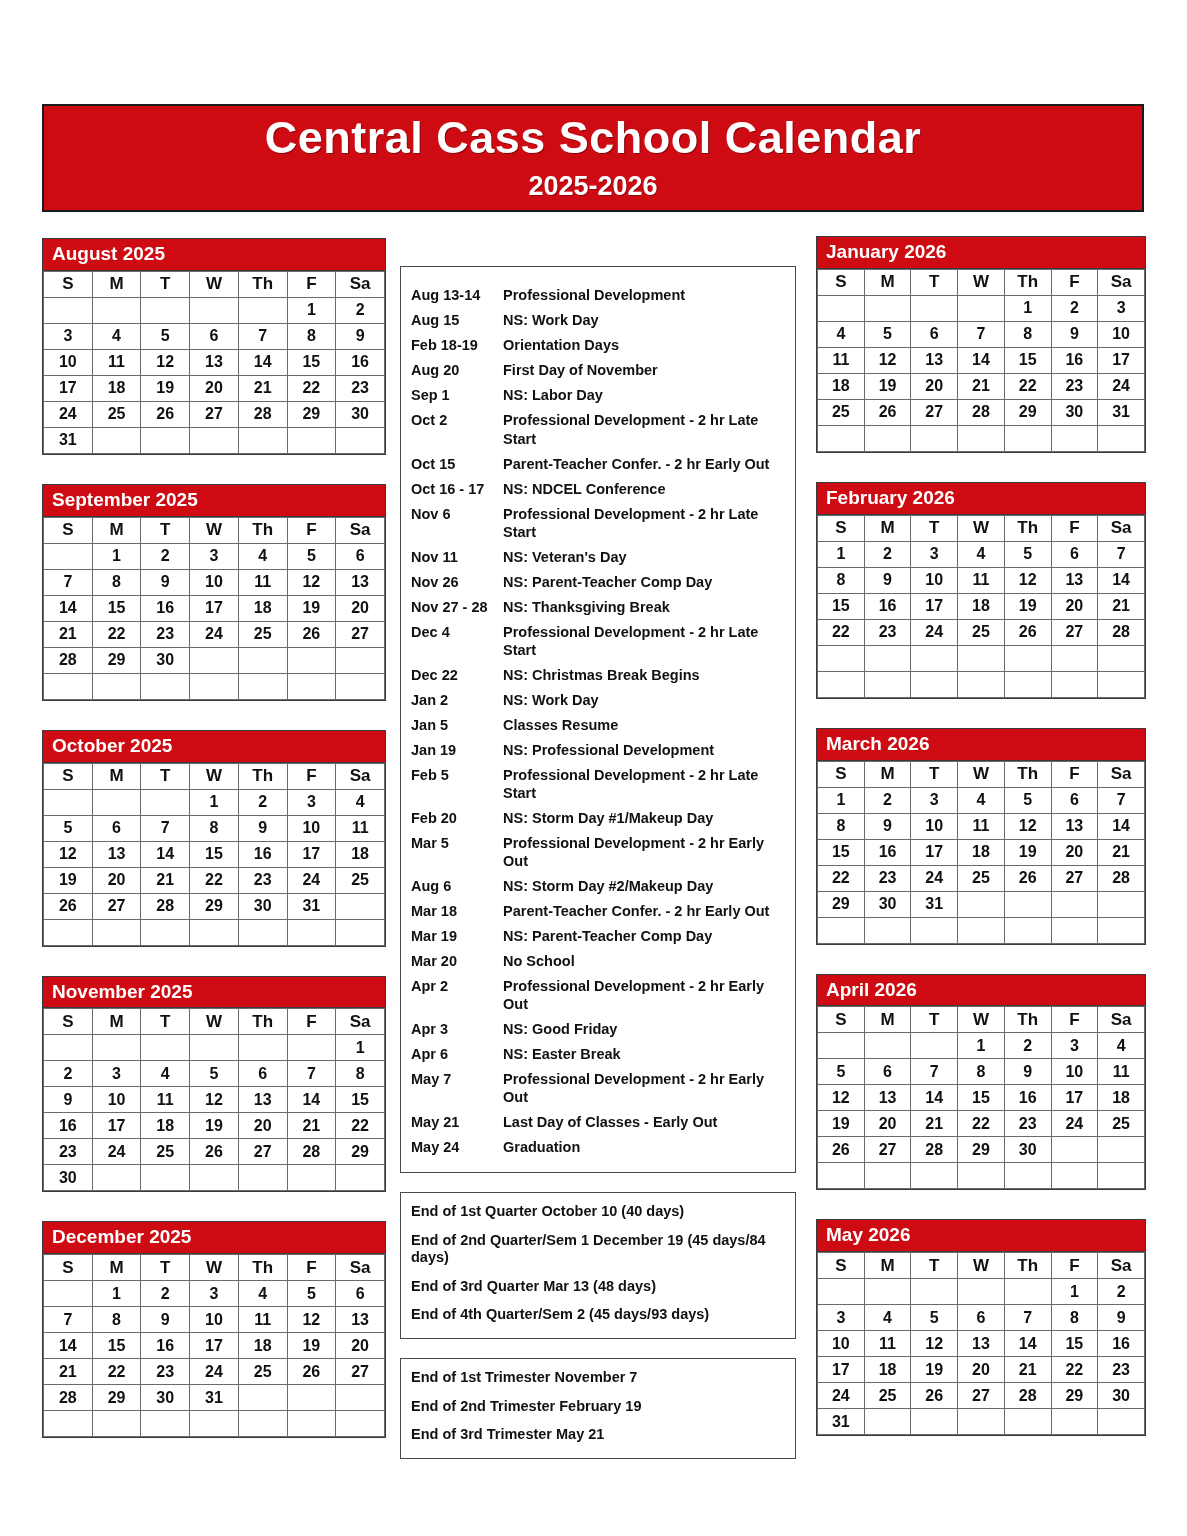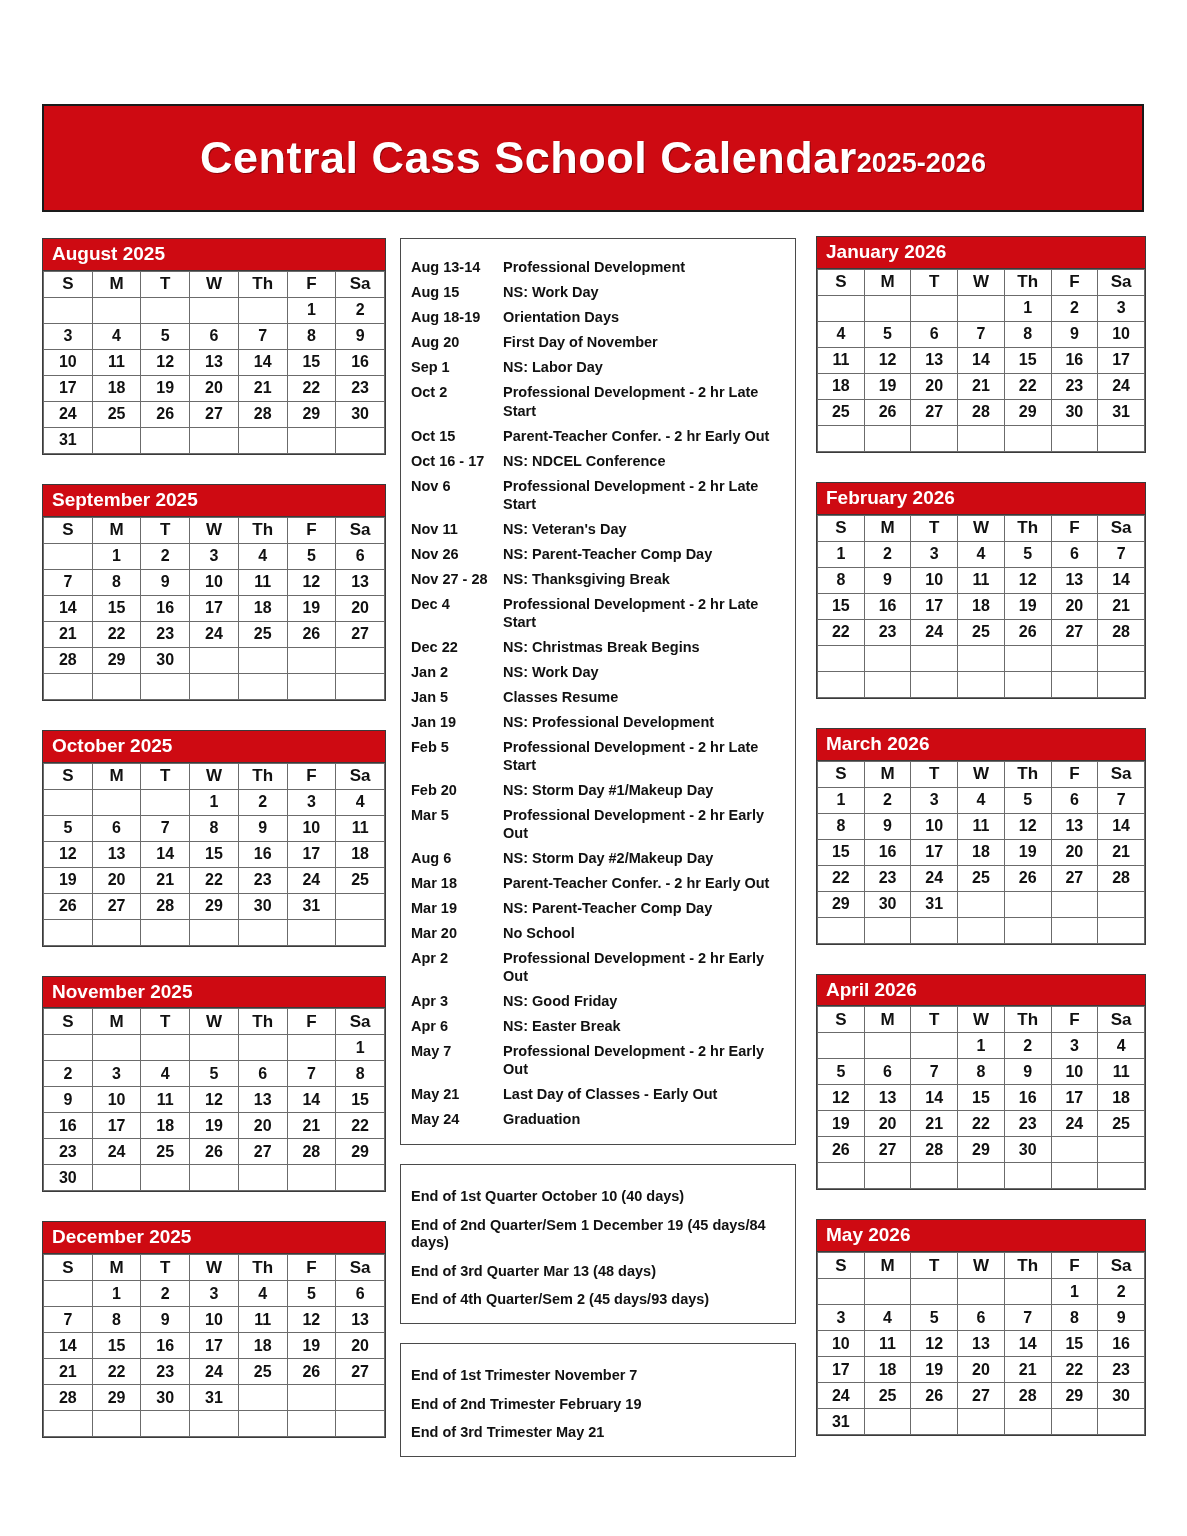"Central Cass School Calendar" .banner { flex-direction: row -> column }
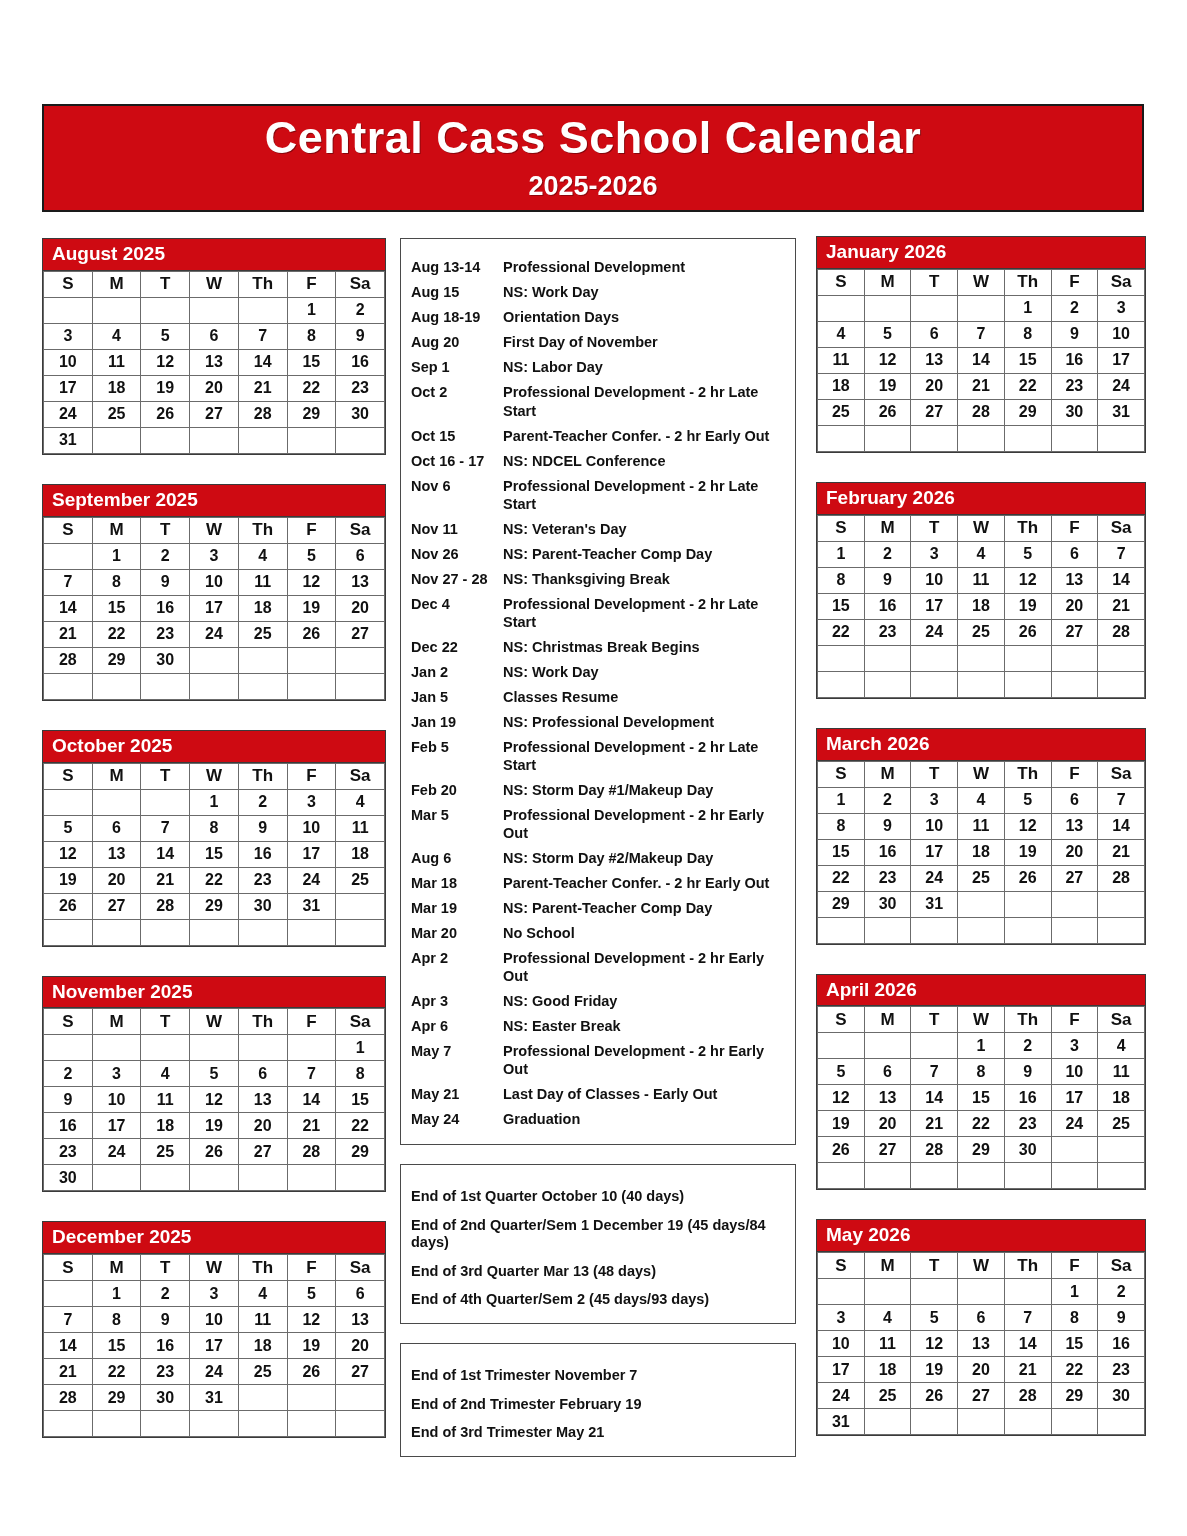"Aug 13-14" .events-box { margin-top: none -> 28px }
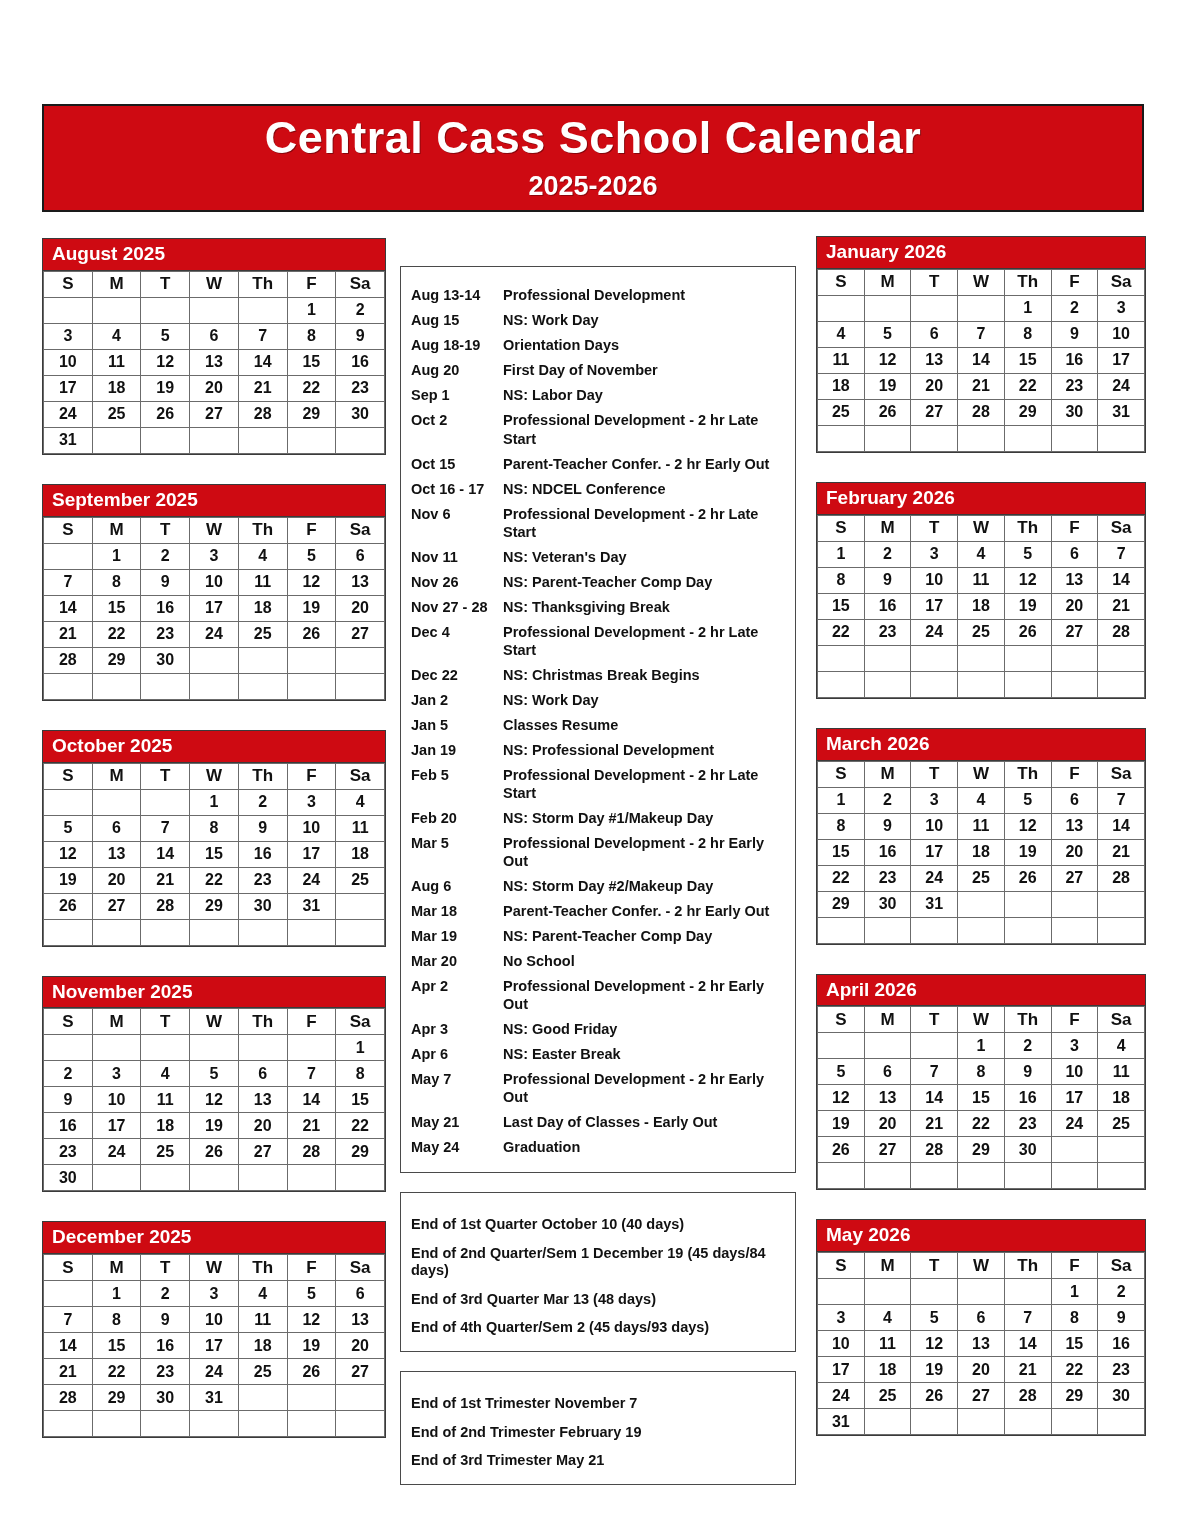"Aug 18-19" div.event-date { text: Aug -> Feb }
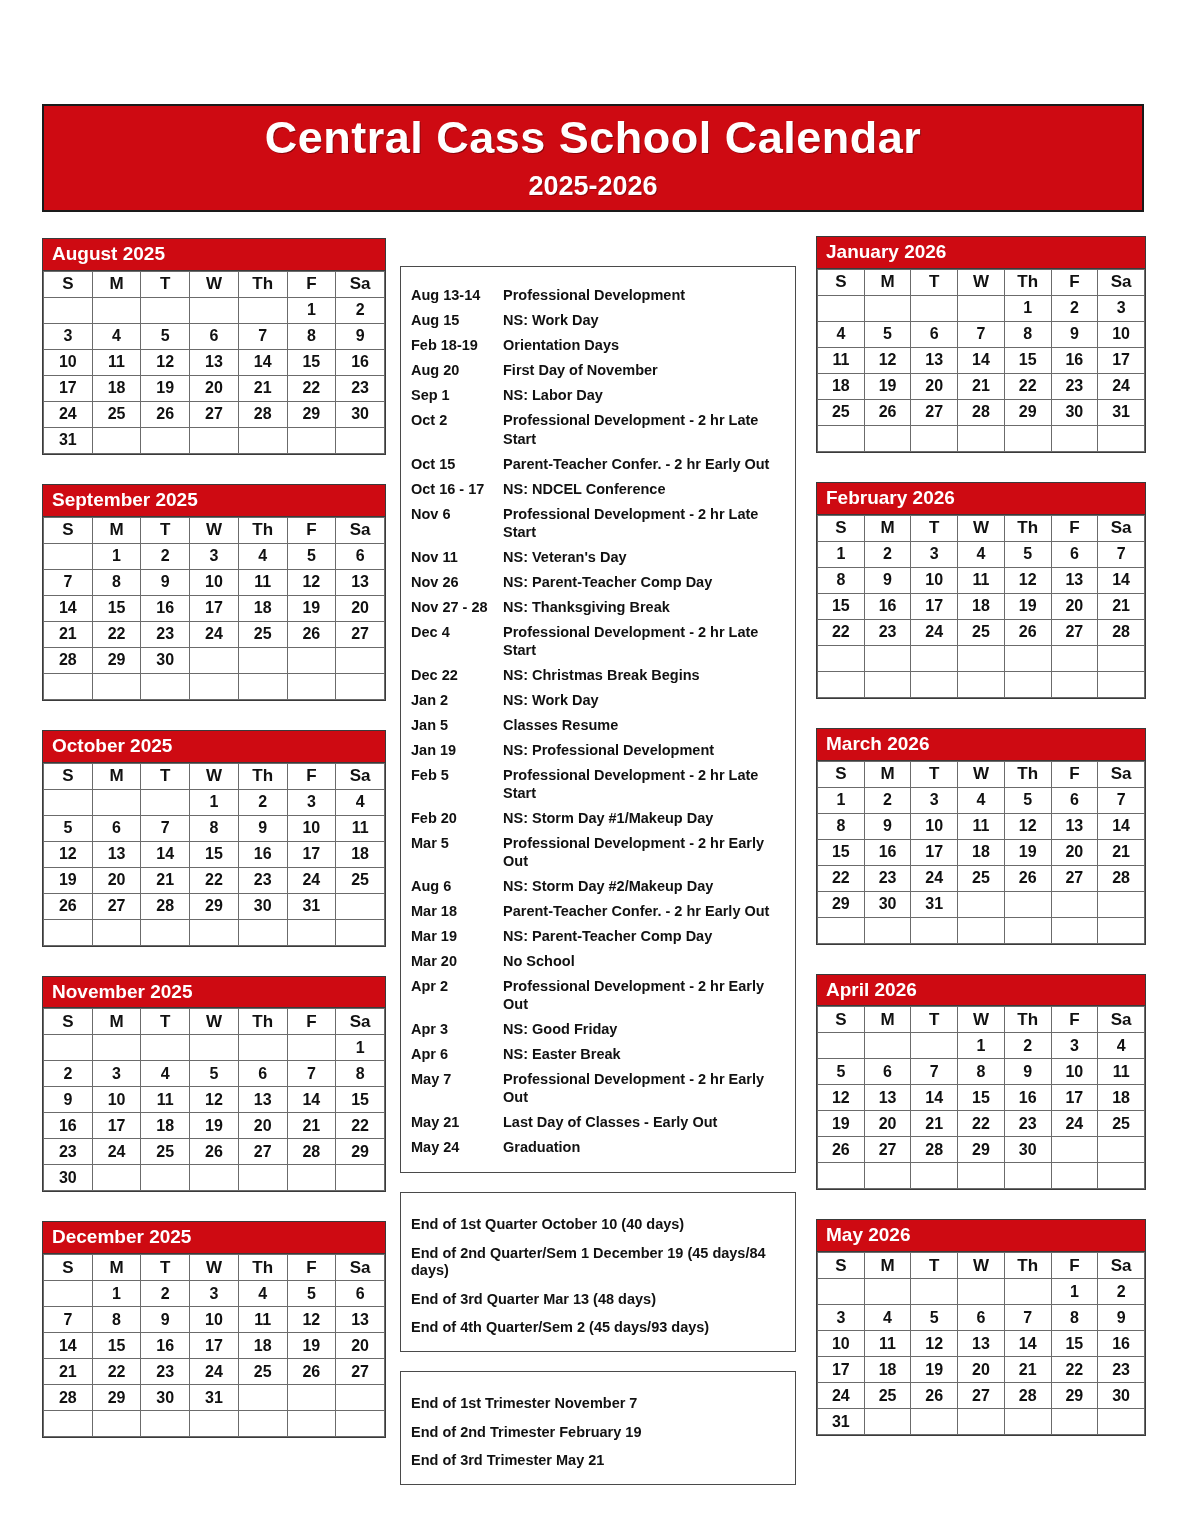"End of 1st Quarter October" .info-box { padding: 18px 0 9px 10px -> 5px 0 9px 10px }
